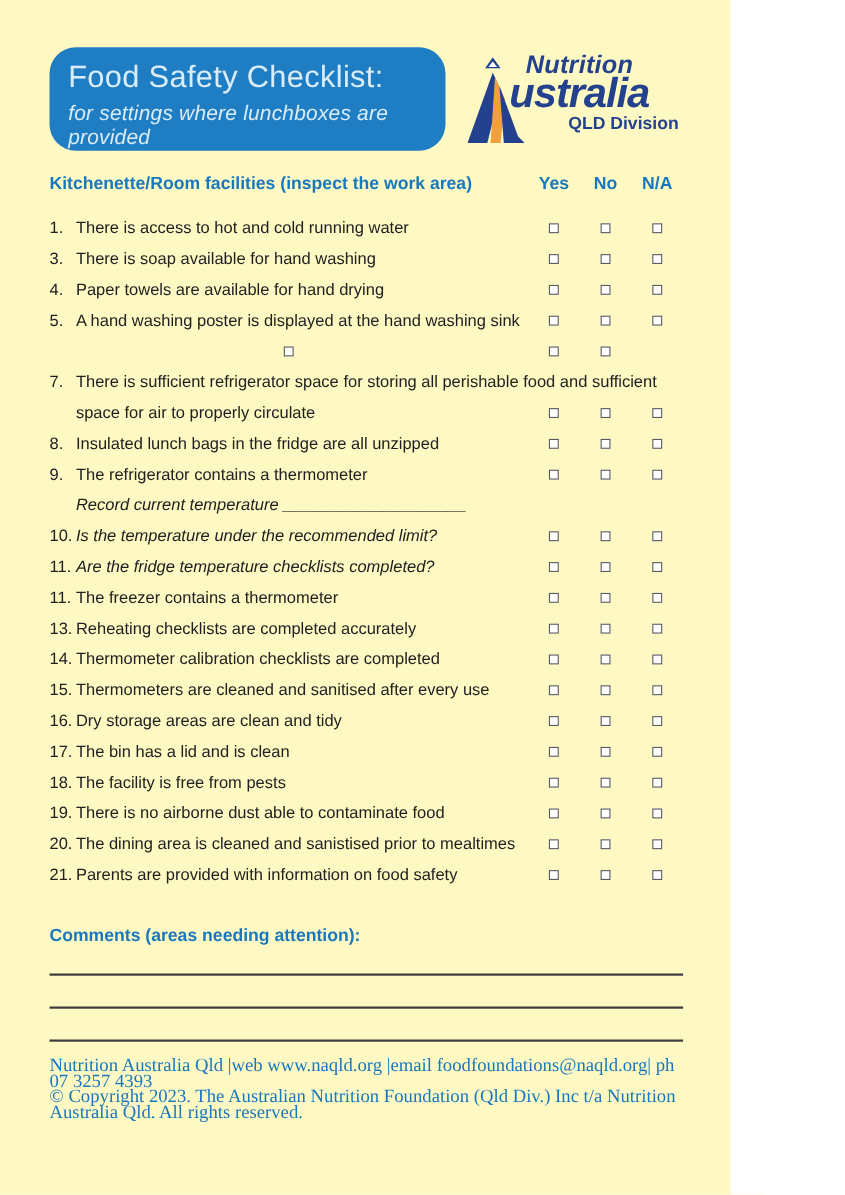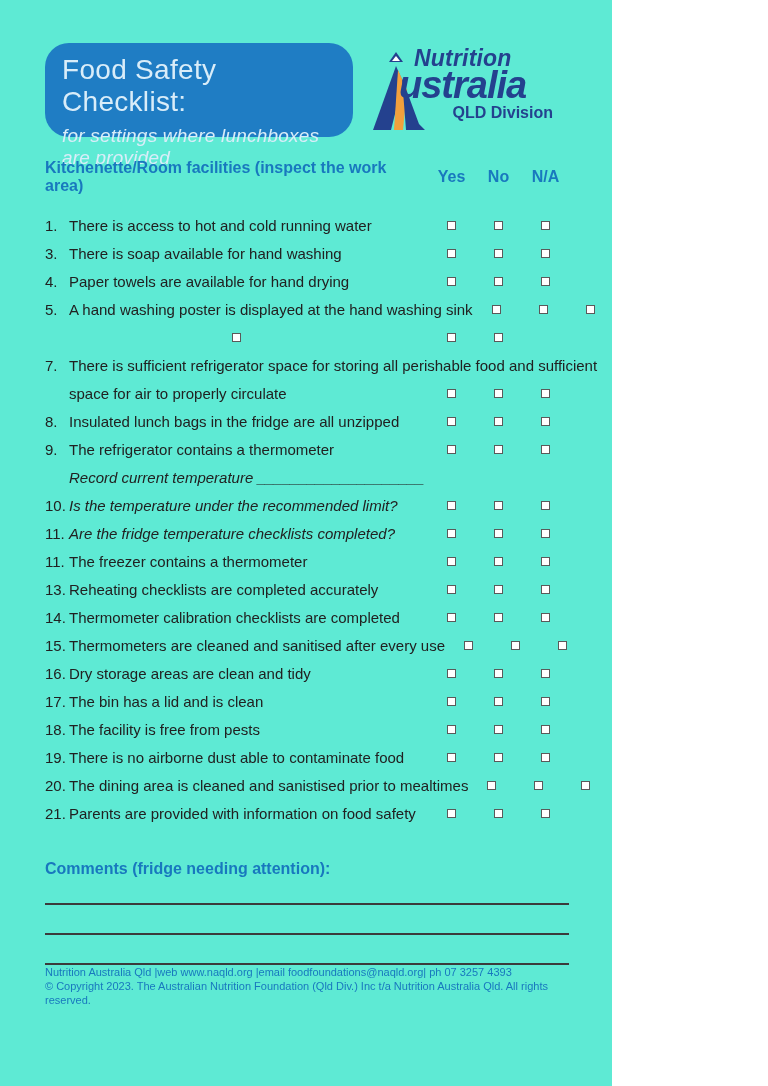"Food Safety Checklist:" .page { background: #5eead4 -> #fef9c3; width: 612px -> 664px }
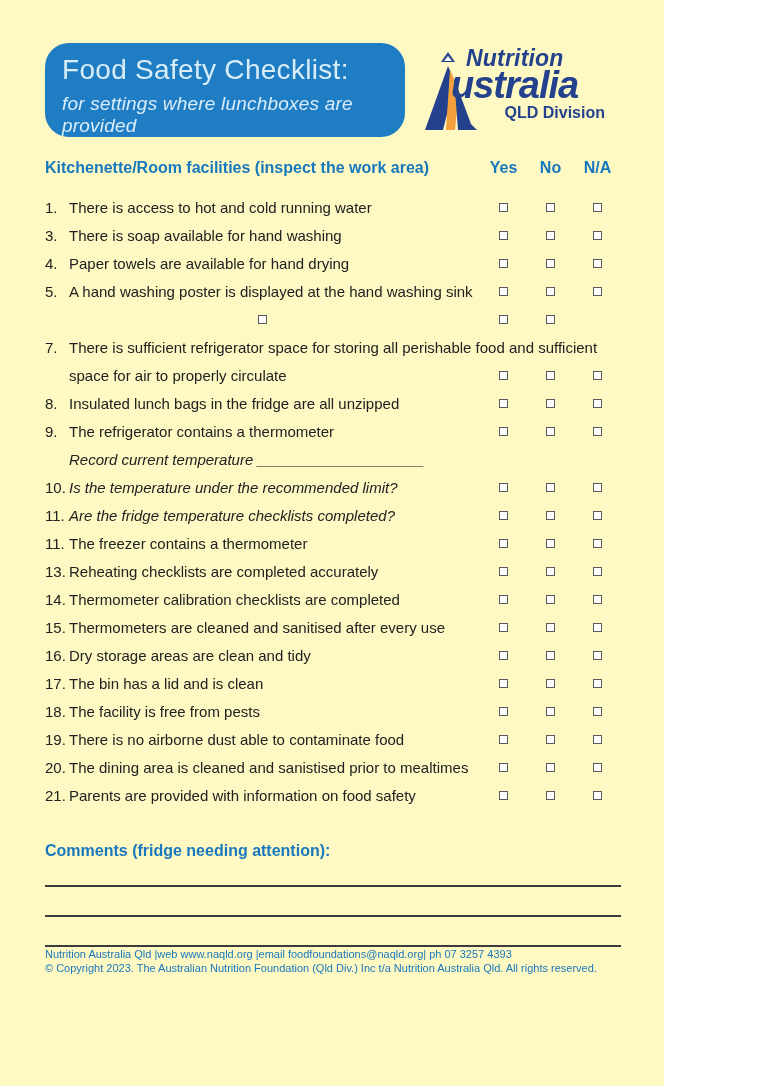"Nutrition" .logo-text { left: 28px -> 40px }
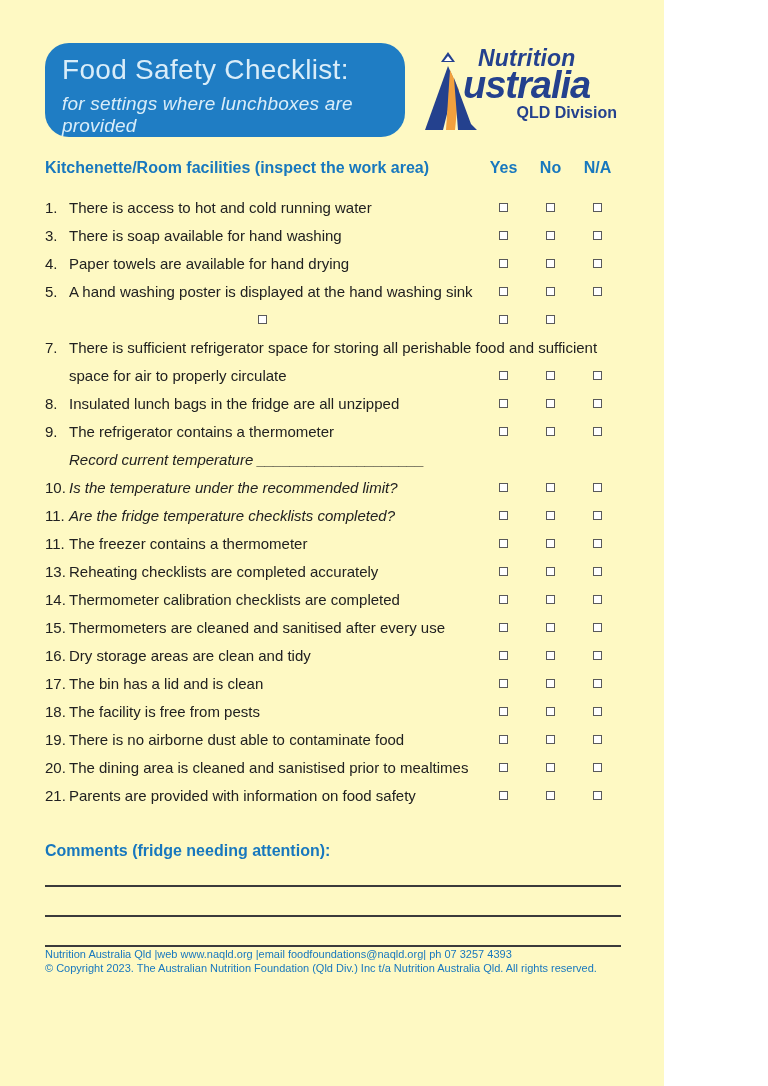"Comments (fridge needing attention):" div.comments-label { text: fridge -> areas }
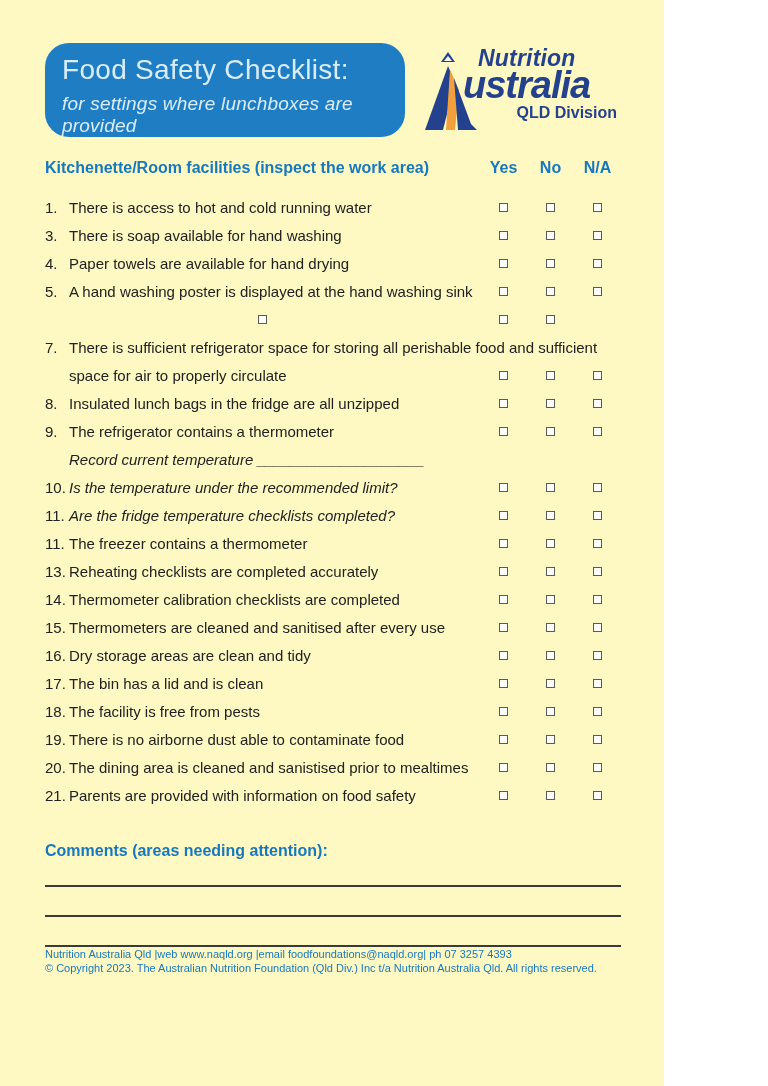"Nutrition Australia Qld |web" .footer { font-family: none -> Liberation Serif, serif; font-size: 11px -> 17px; margin-top: none -> 15px }
